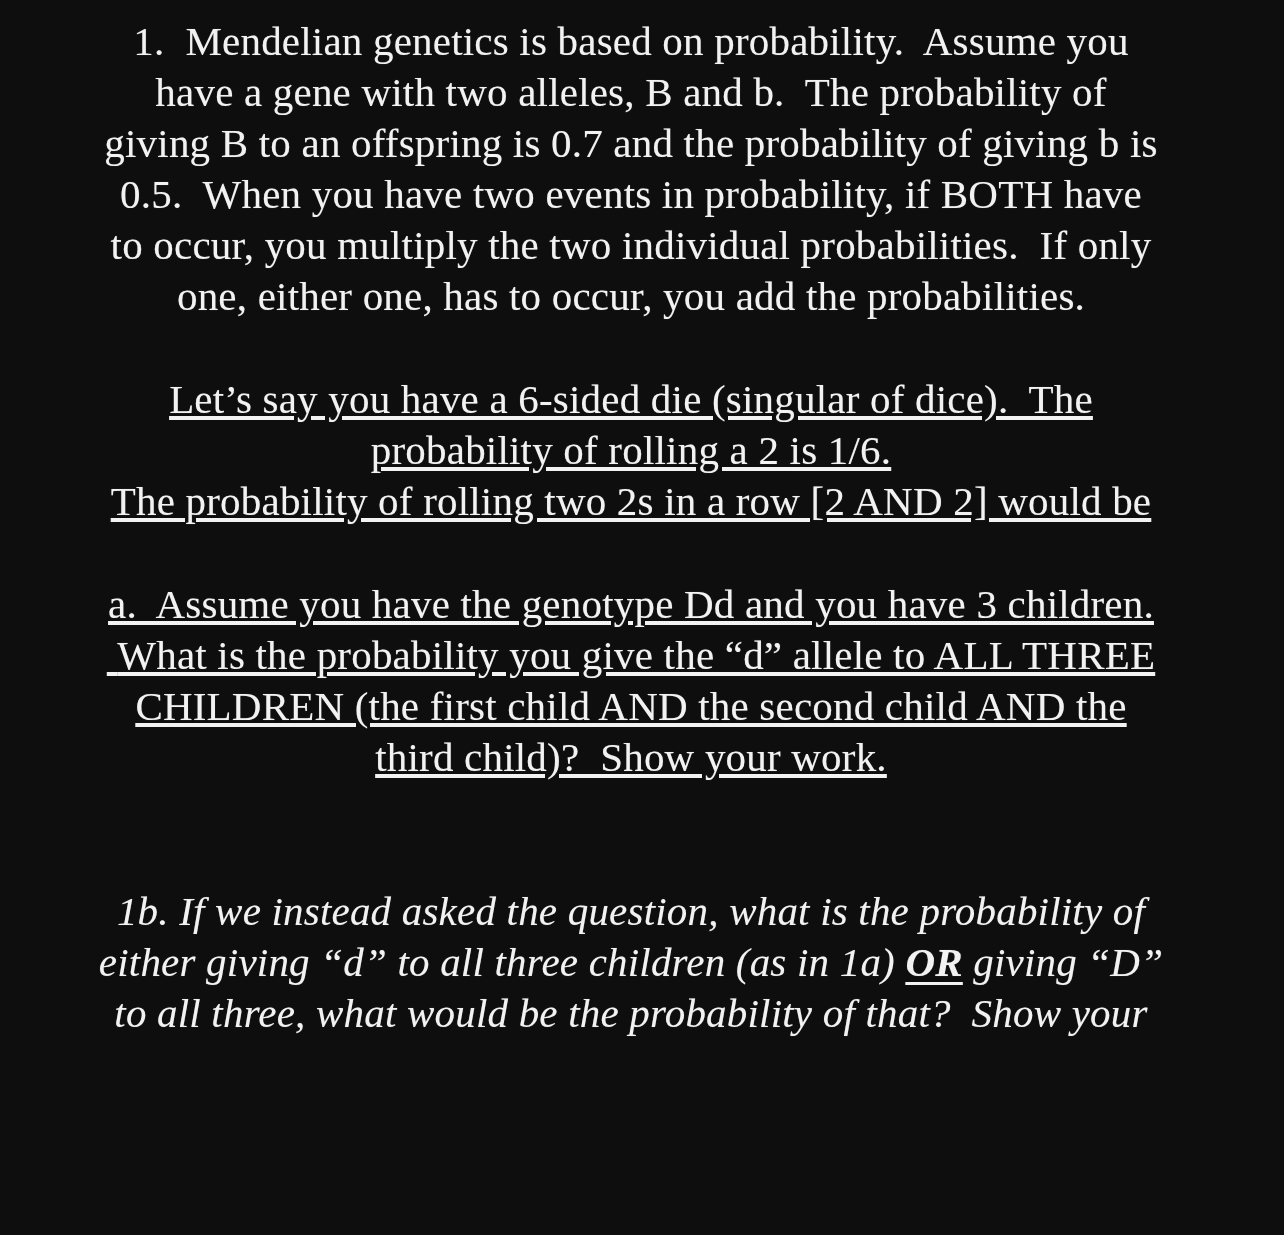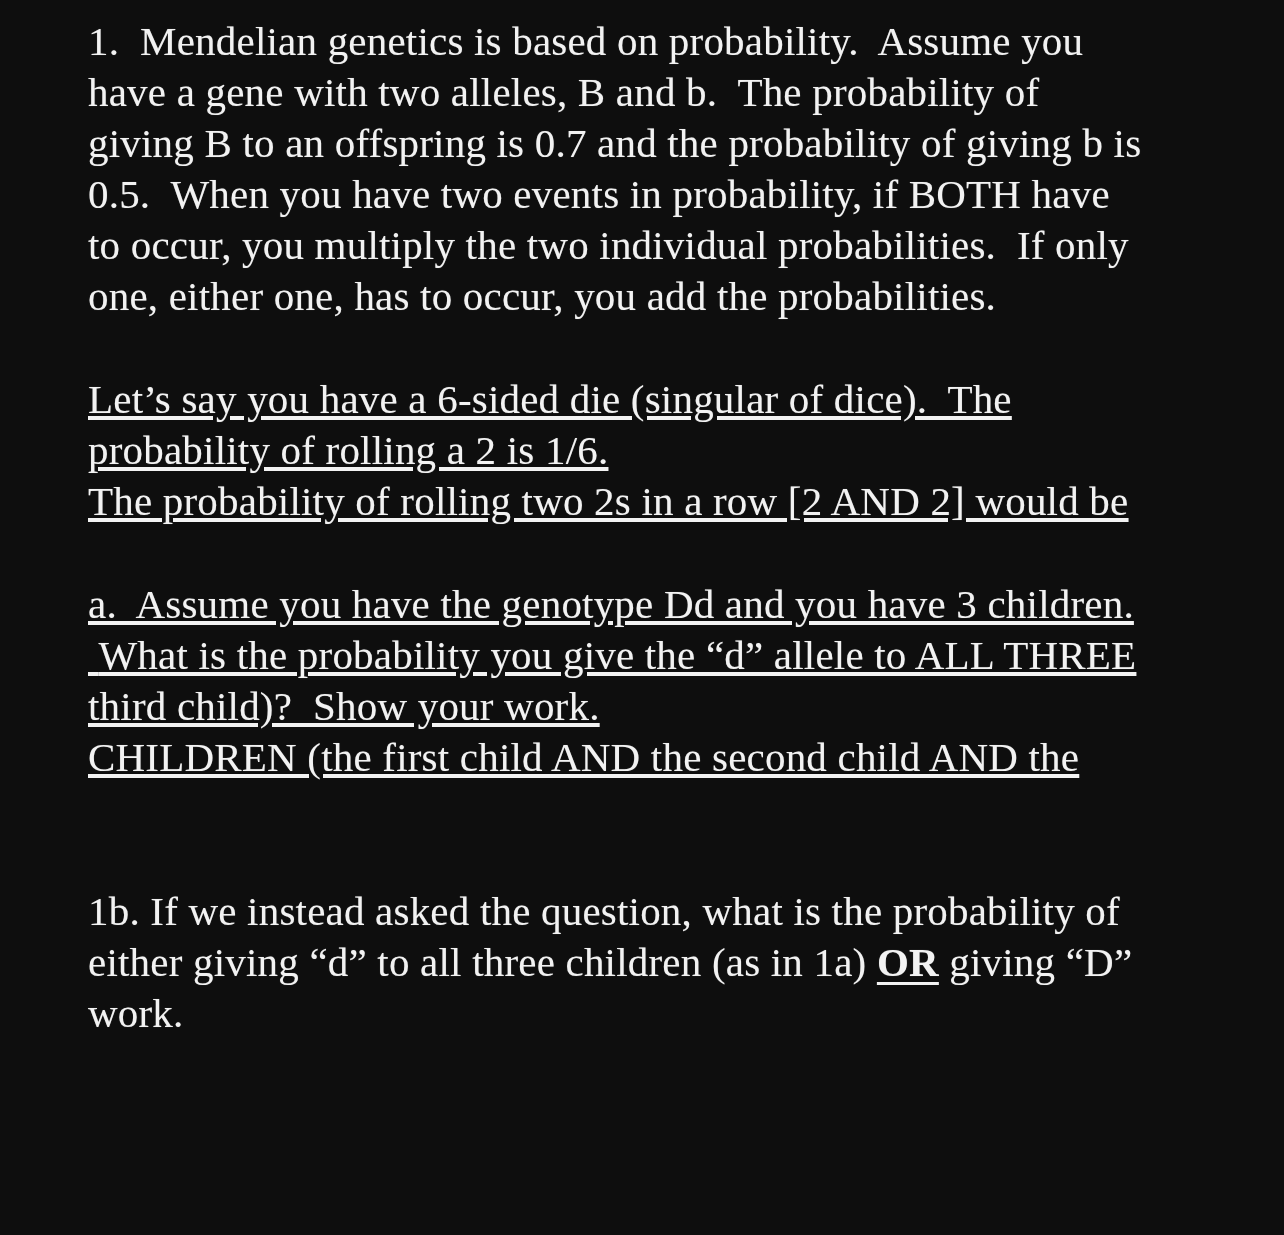"1. Mendelian genetics is based" .page { padding: 16px 86px 0 88px -> 16px 86px 0 64px; text-align: none -> center }
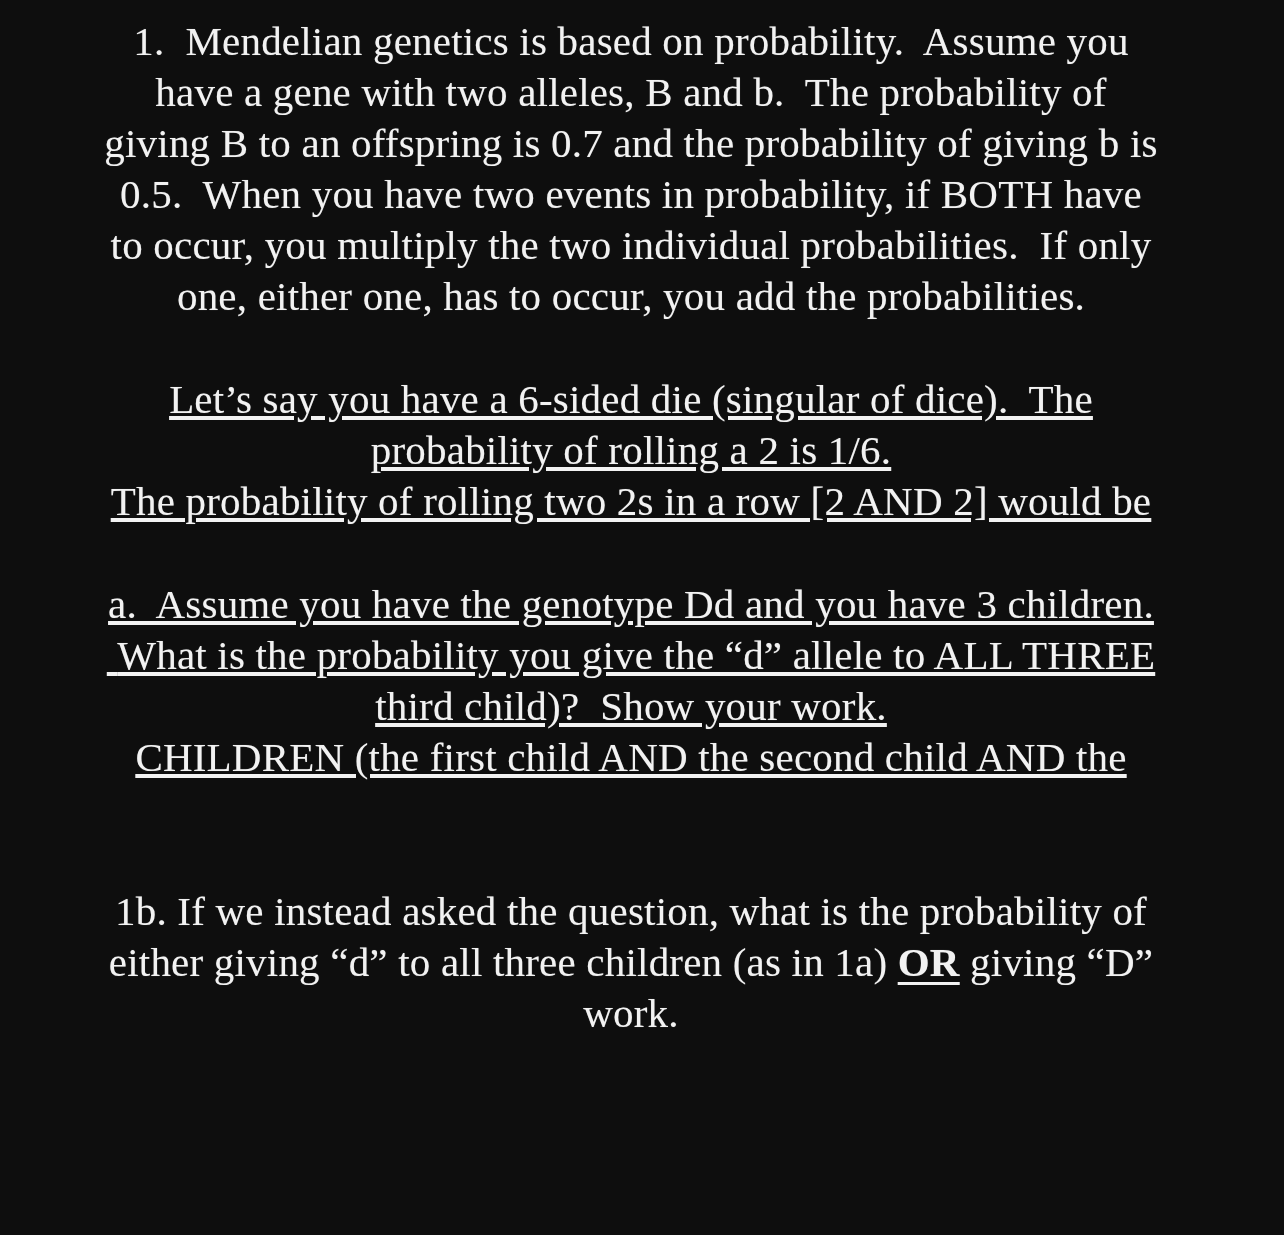"third child)? Show your work." span.line { order: before "CHILDREN (the first child AND" -> after "CHILDREN (the first child AND" }
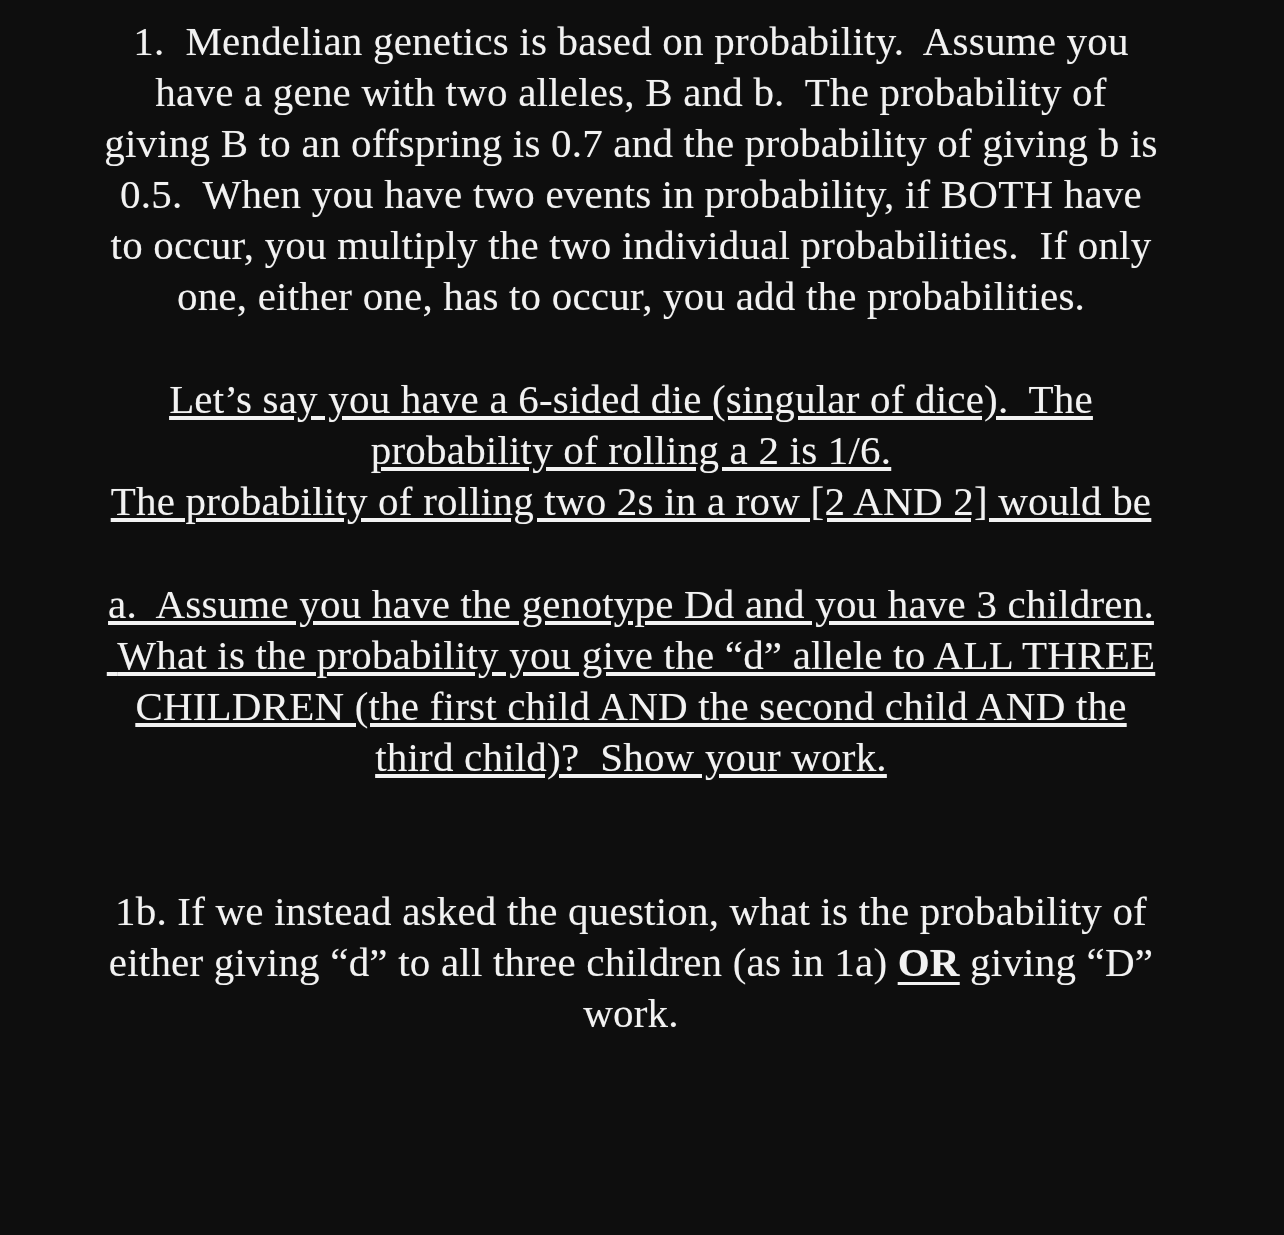"1b. If we instead asked" .gap-2 { font-style: none -> italic }
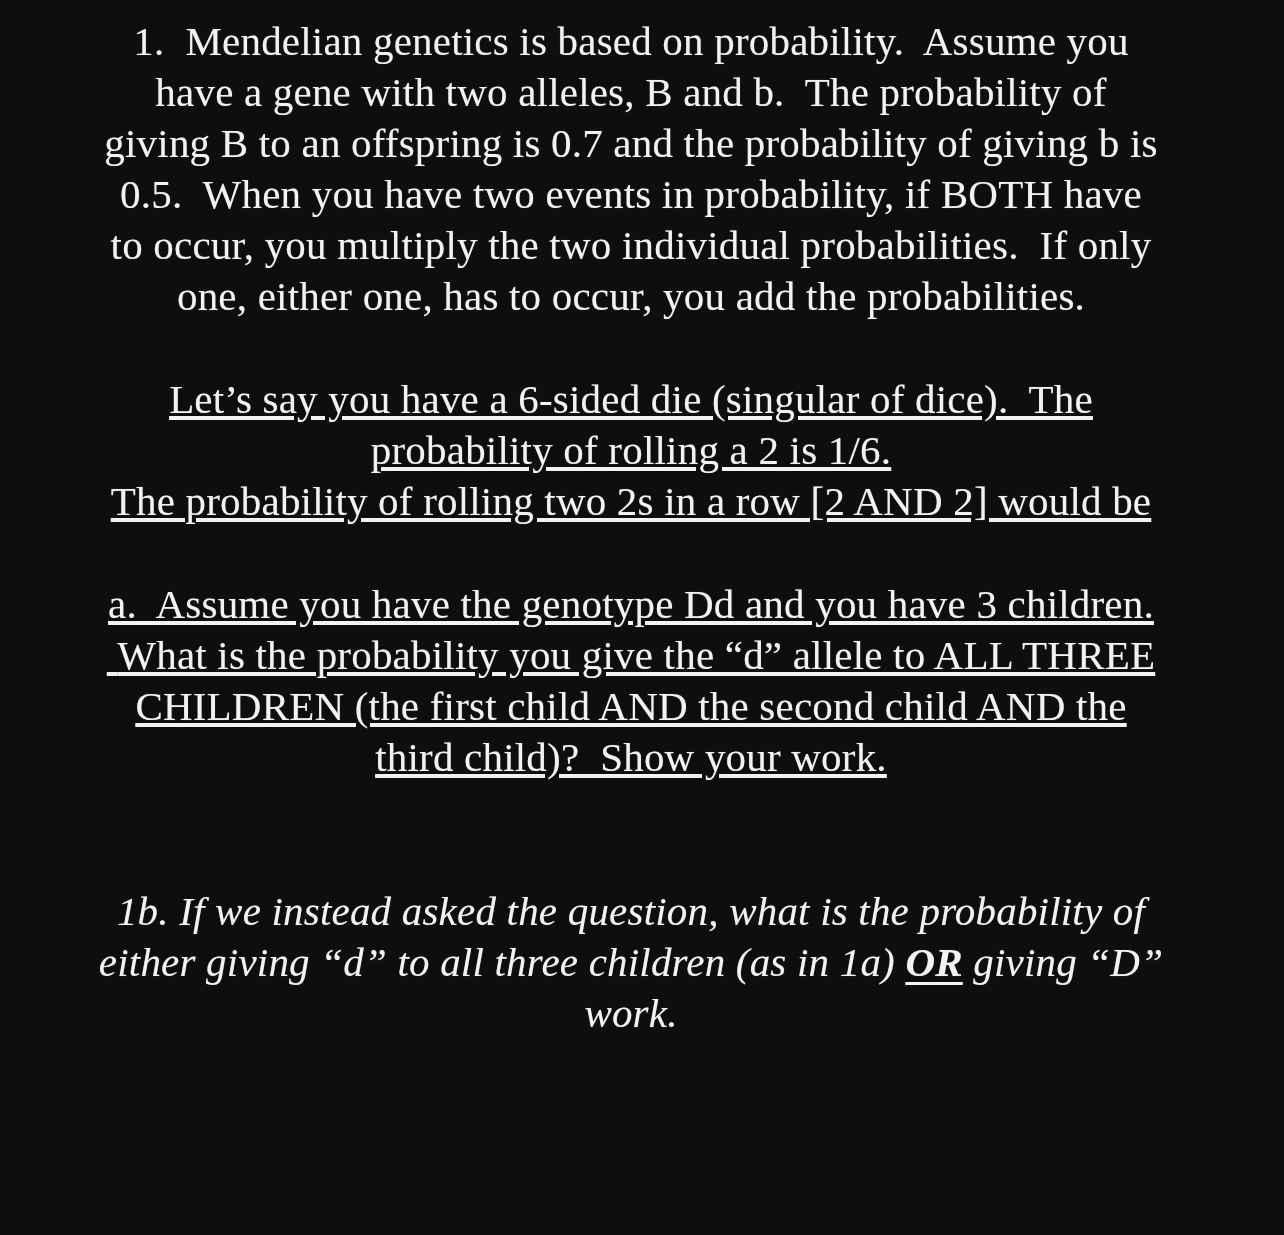"to all three, what would" span.line { html: none -> <span>to all three, what would be the probability of that? Show your</span> }
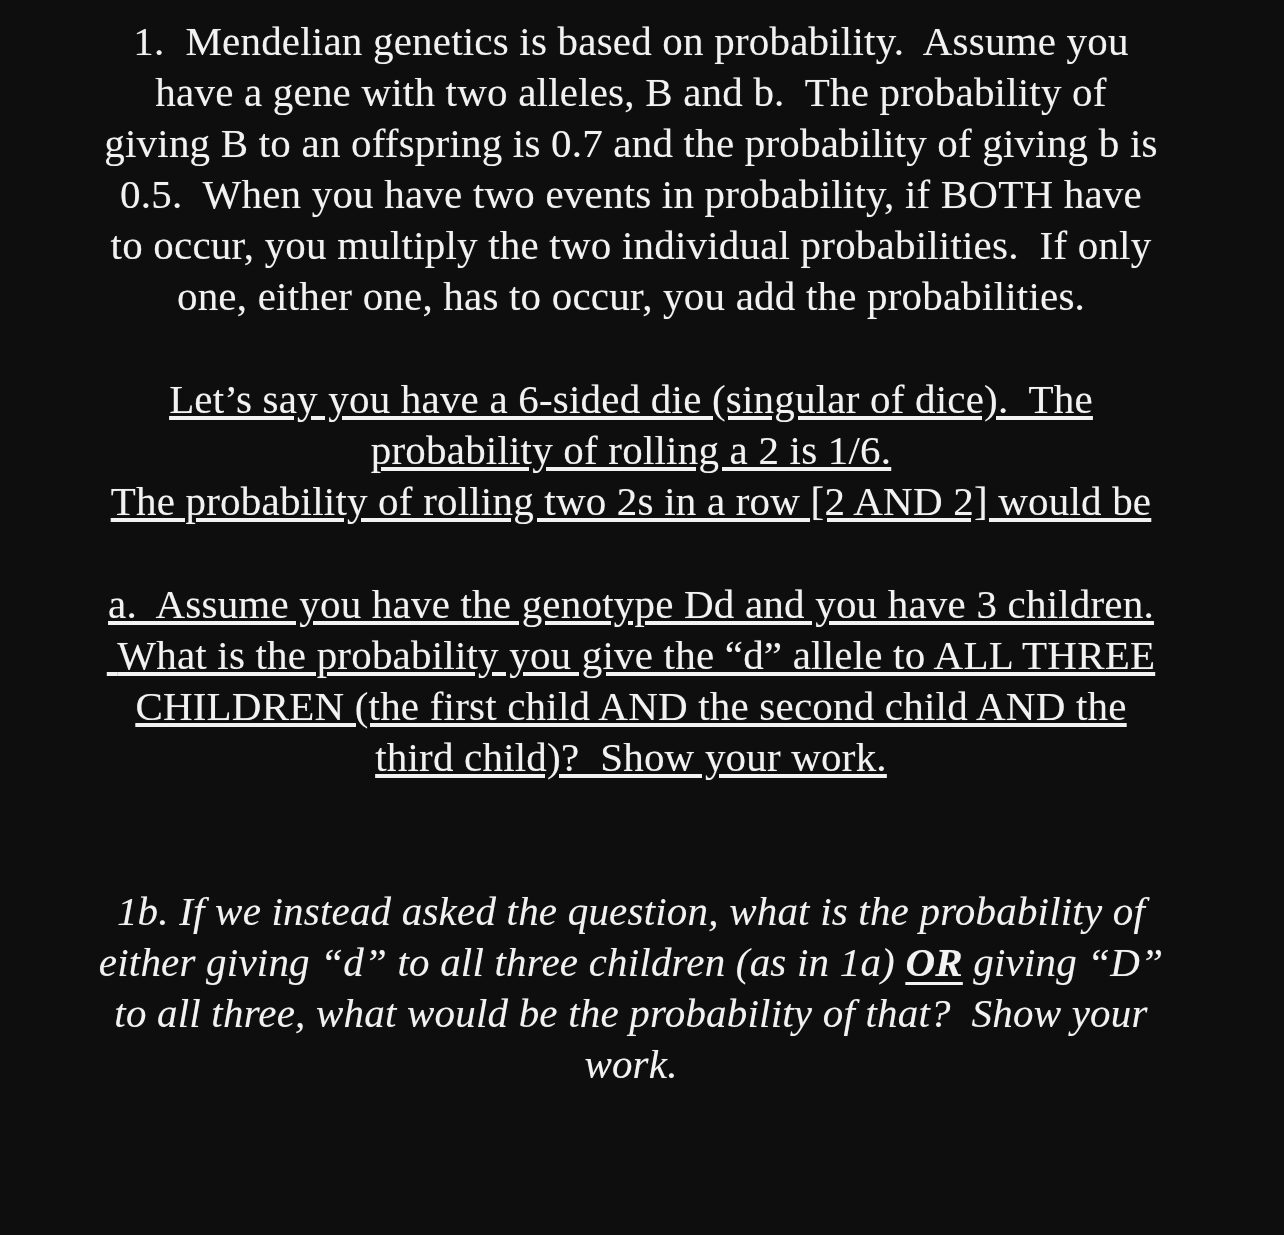"work." span.line { html: <span>work.</span> -> none }
